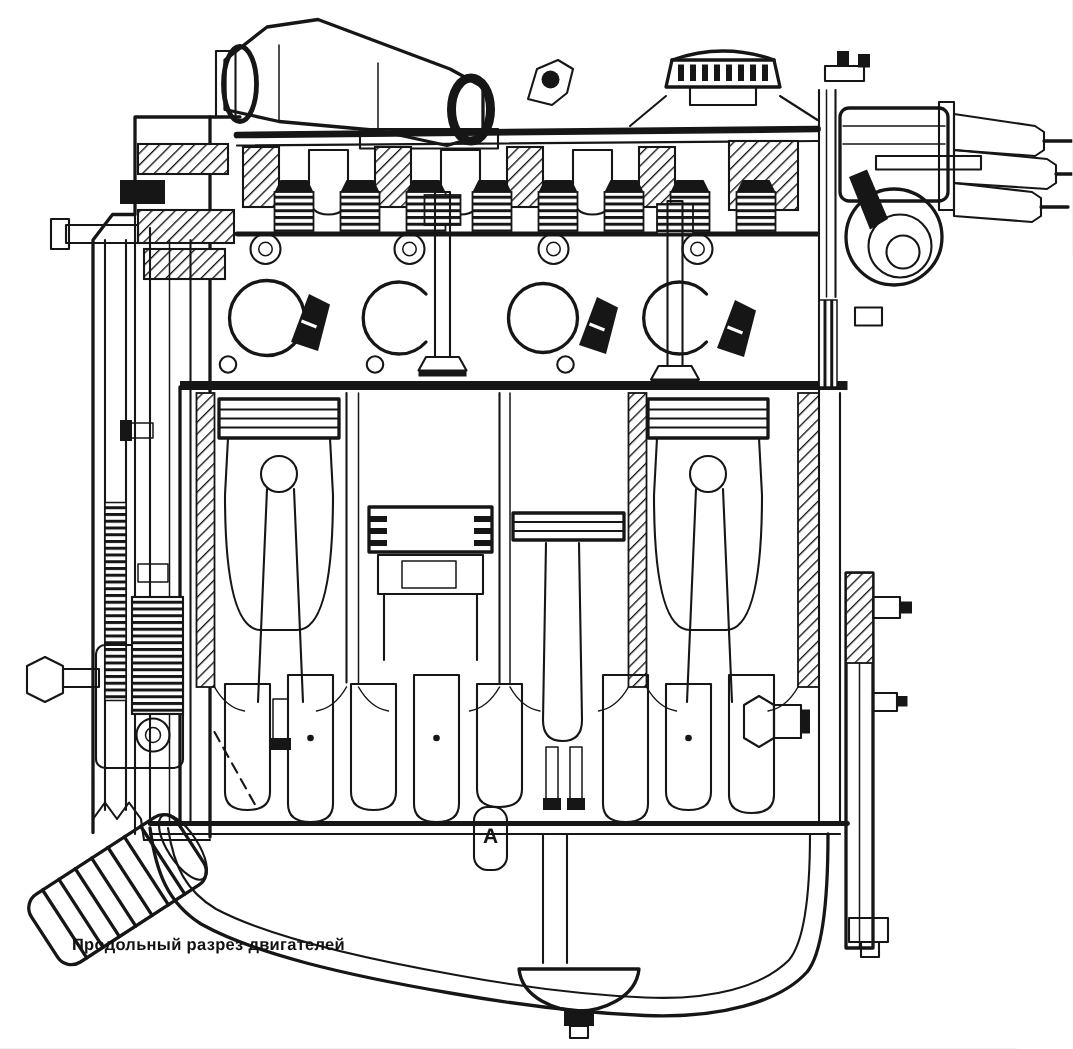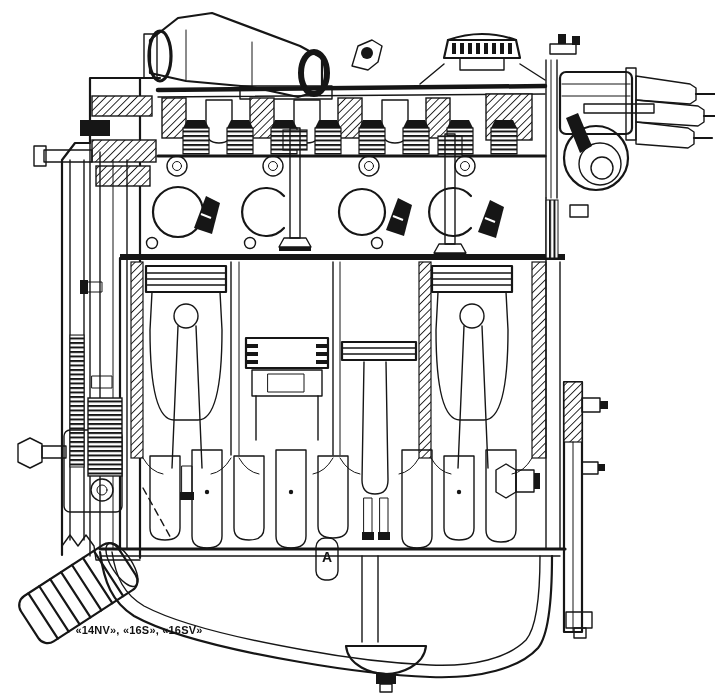"Продольный разрез двигателей" div { html: none -> <div>Продольный разрез двигателей</div> }
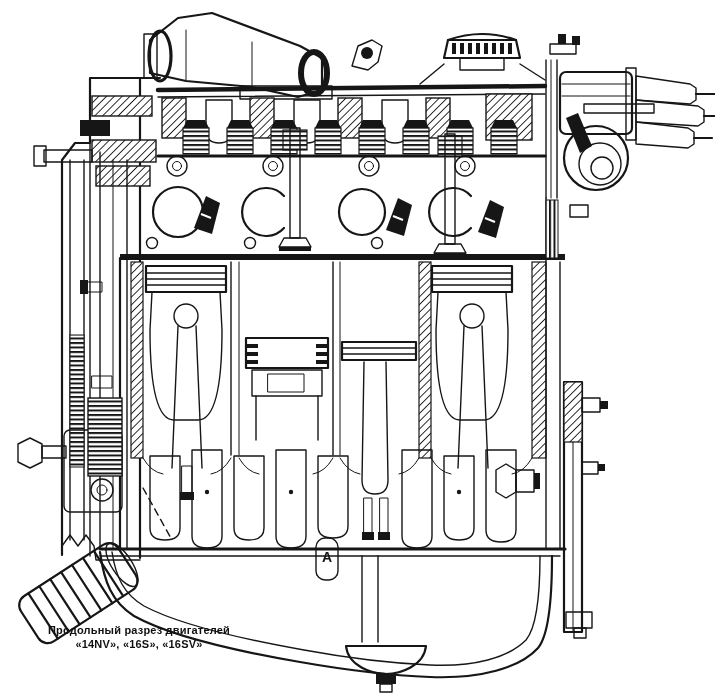"«14NV», «16S», «16SV»" div { html: <div>«14NV», «16S», «16SV»</div> -> none }
